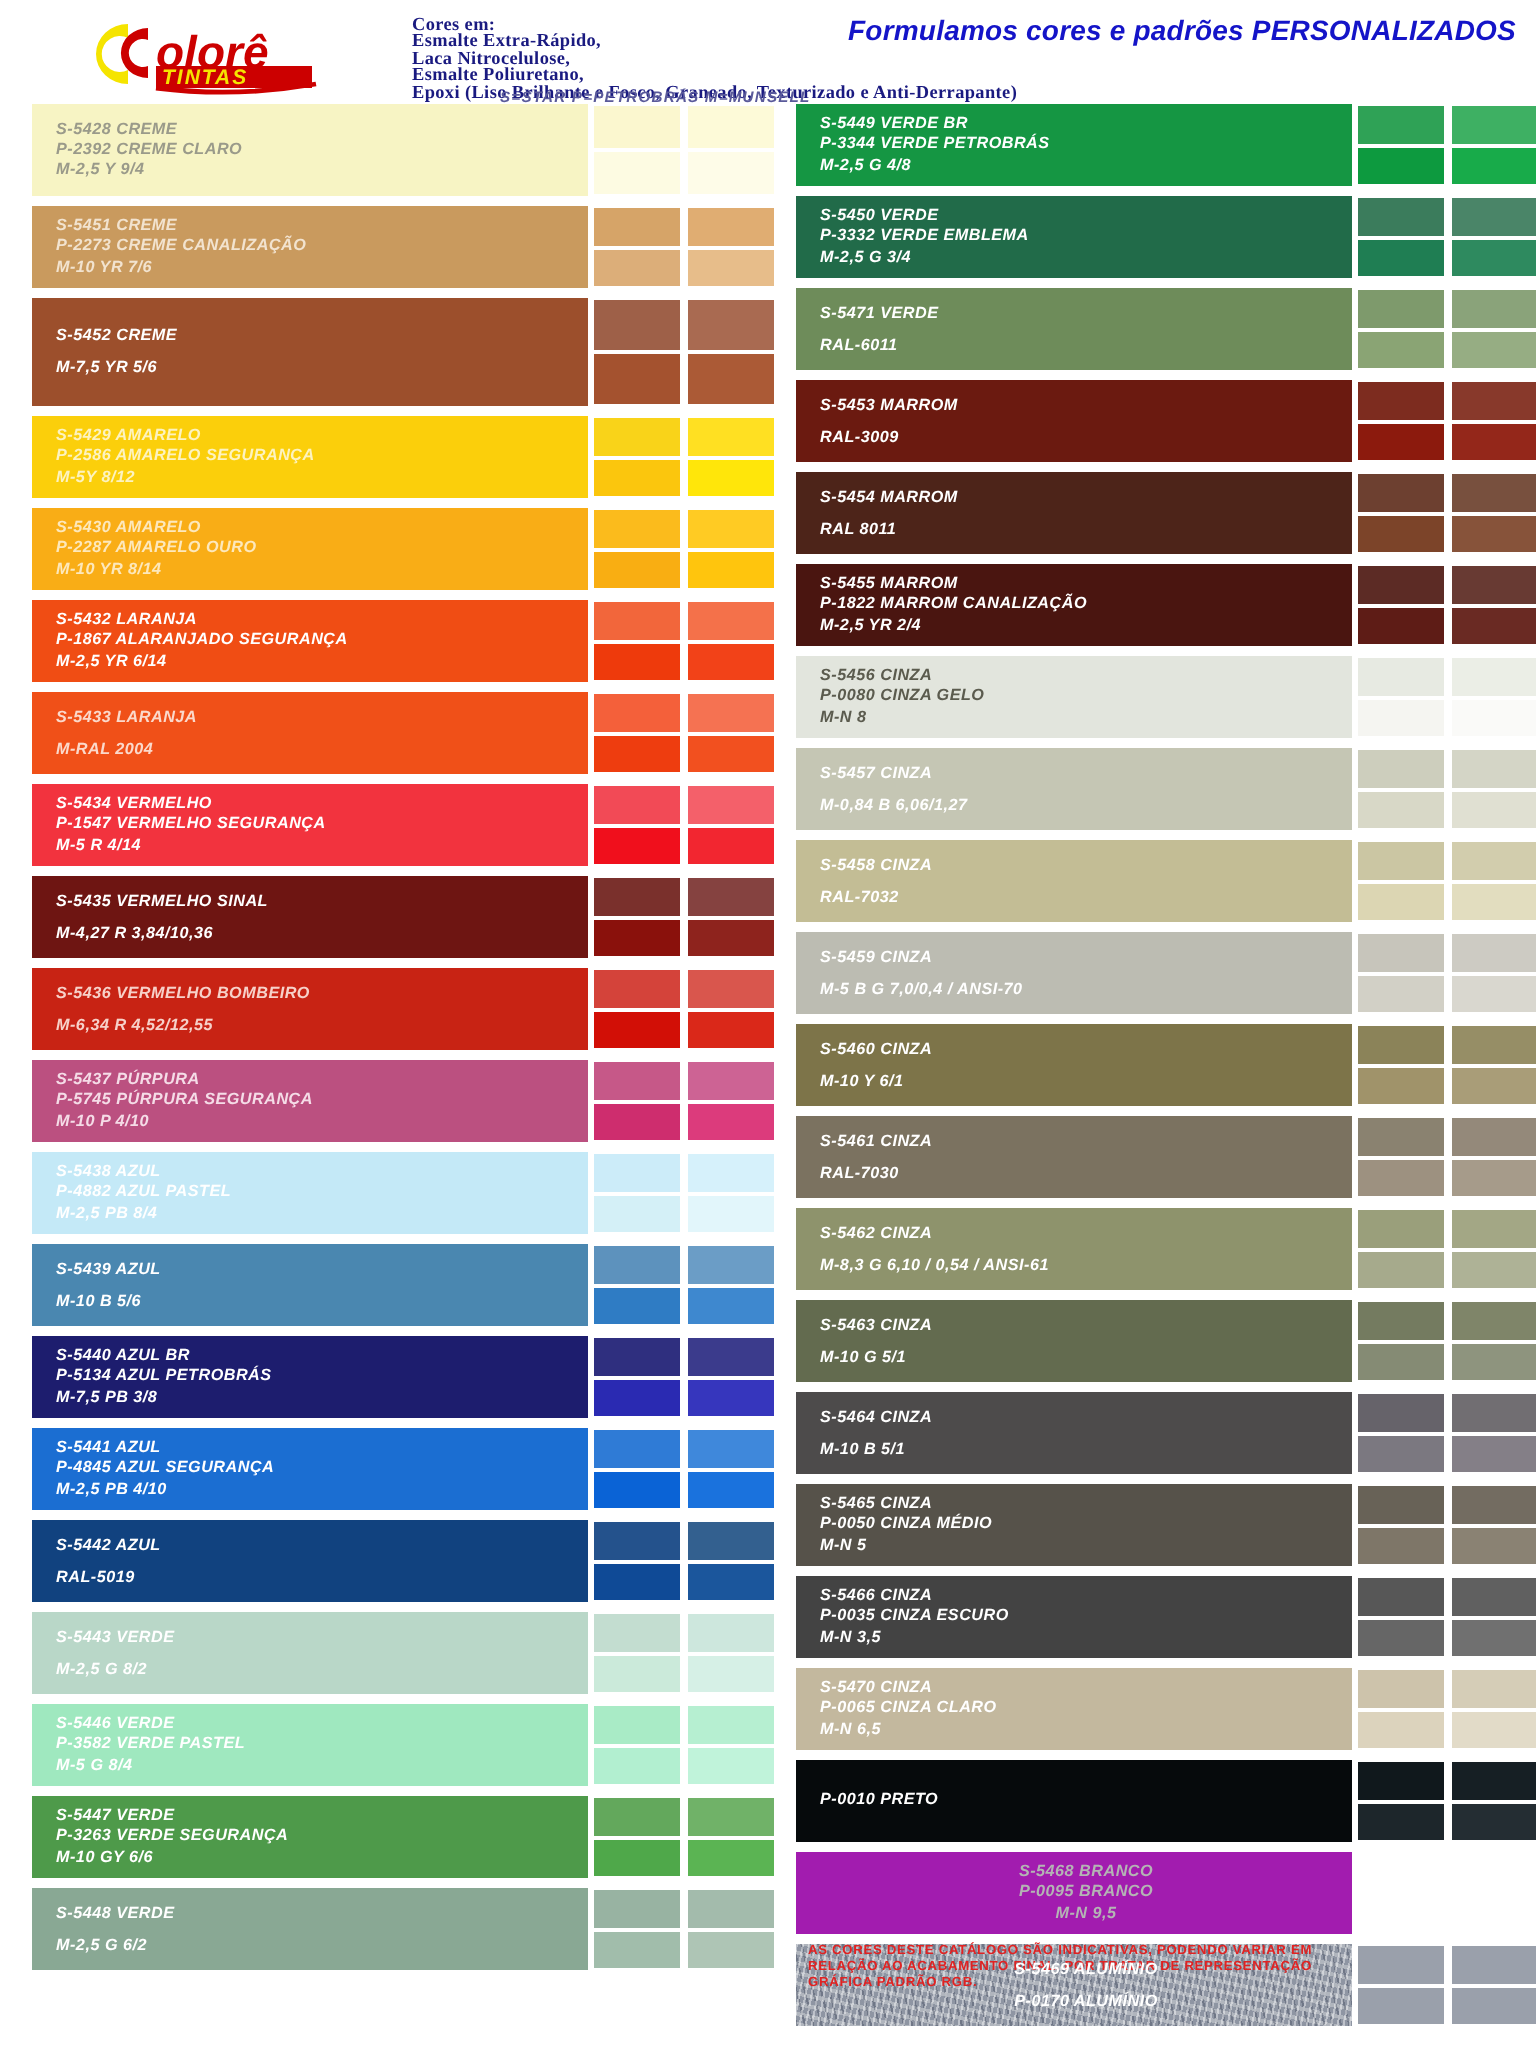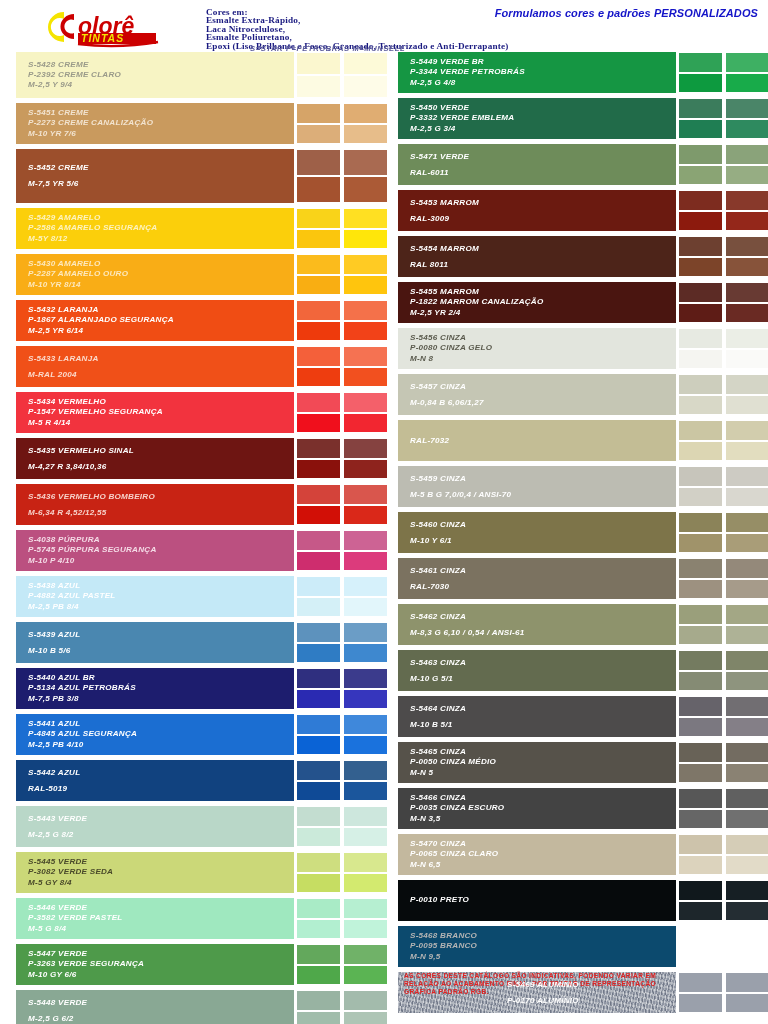"Formulamos cores e padrões" .personalizados { font-size: 11px -> 14px }
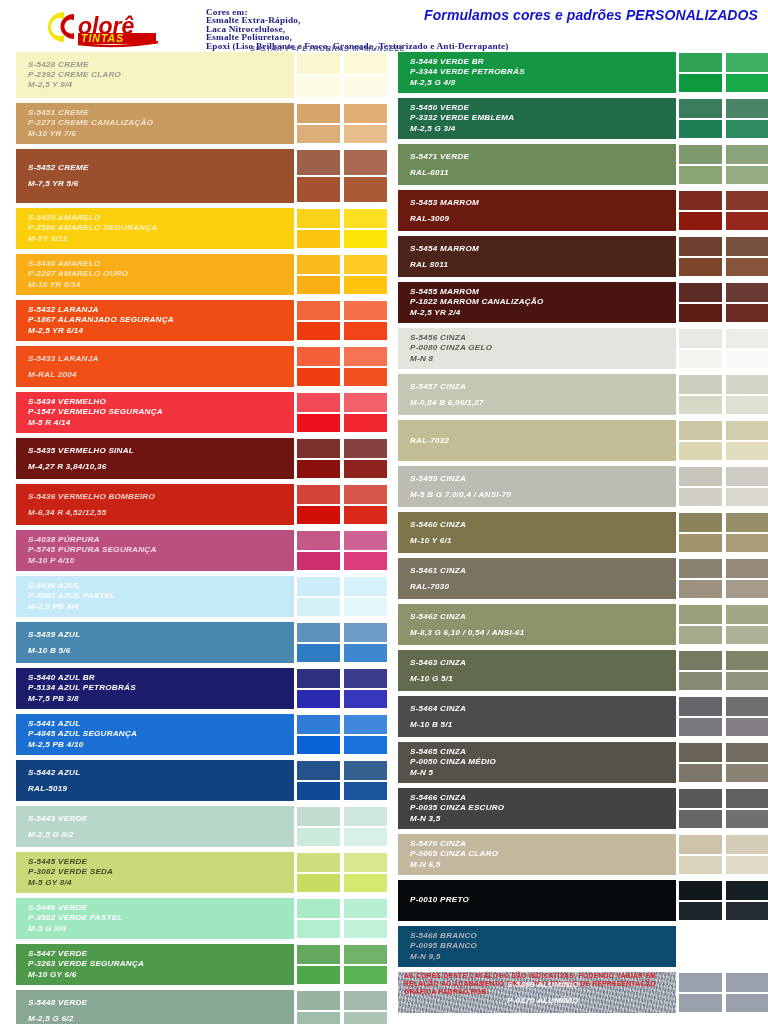"S-5458 CINZA" div.line { html: none -> <div>S-5458 CINZA</div> }
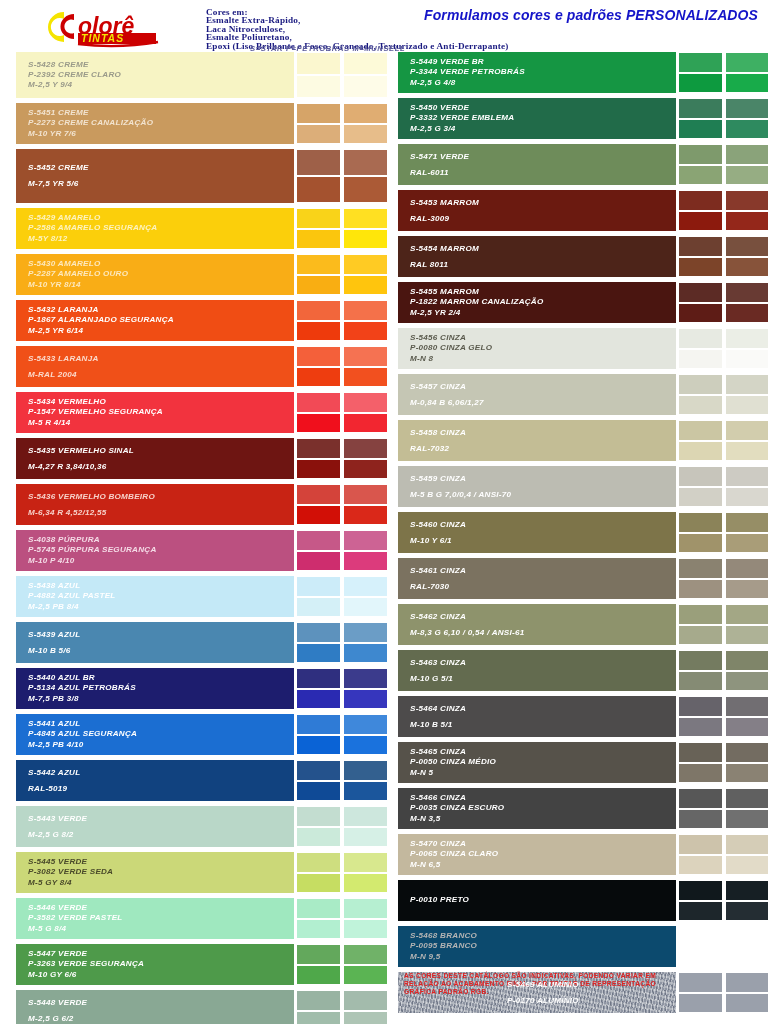"S-4038 PÚRPURA" div.line { text: S-4038 -> S-5437 }
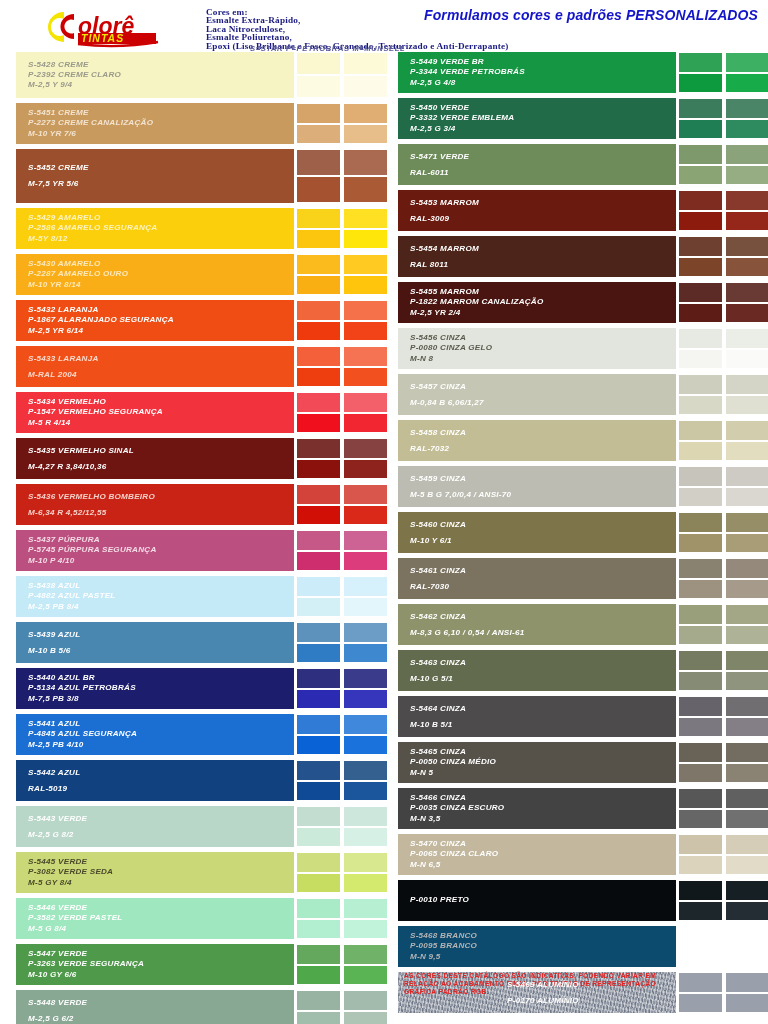"S-5445 VERDE" div.row { html: <div> <div> <div>S-5445 VERDE</div> <div>P-3082 VERDE SEDA</div> <div>M-5 GY 8/4</div> </div> <div> <div></div> <div></div> </div> <div> <div></div> <div></div> </div> </div> -> none }
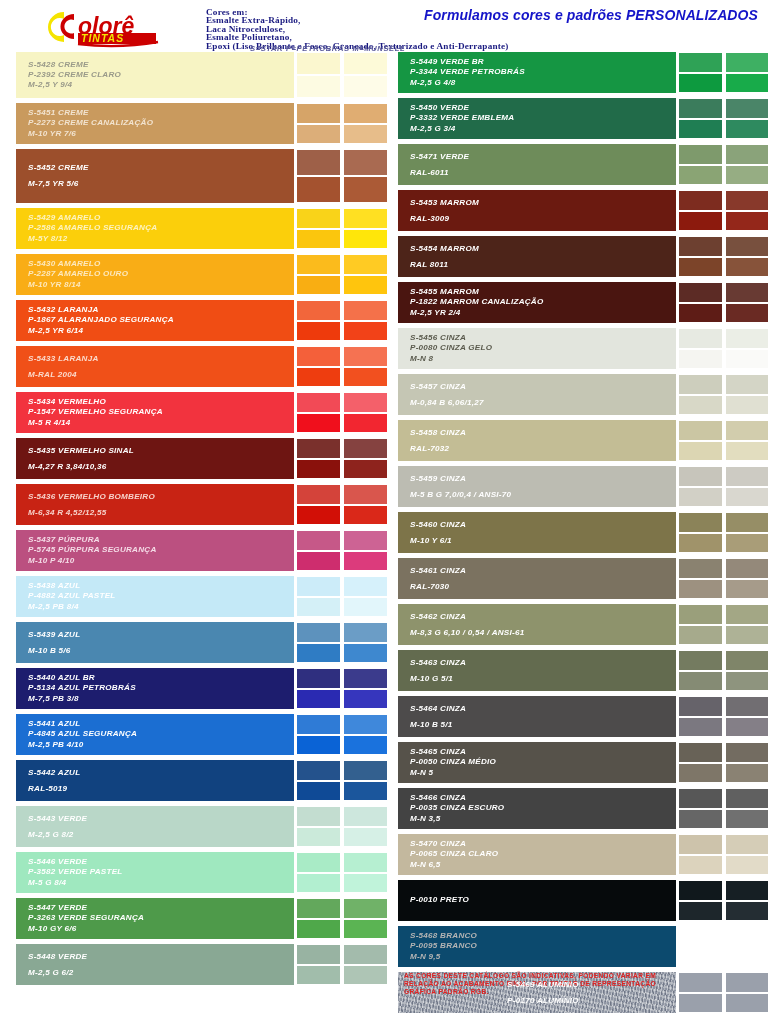"S-5468 BRANCO" div.main { align-items: none -> center; background: #0c4a6e -> #a21caf }
